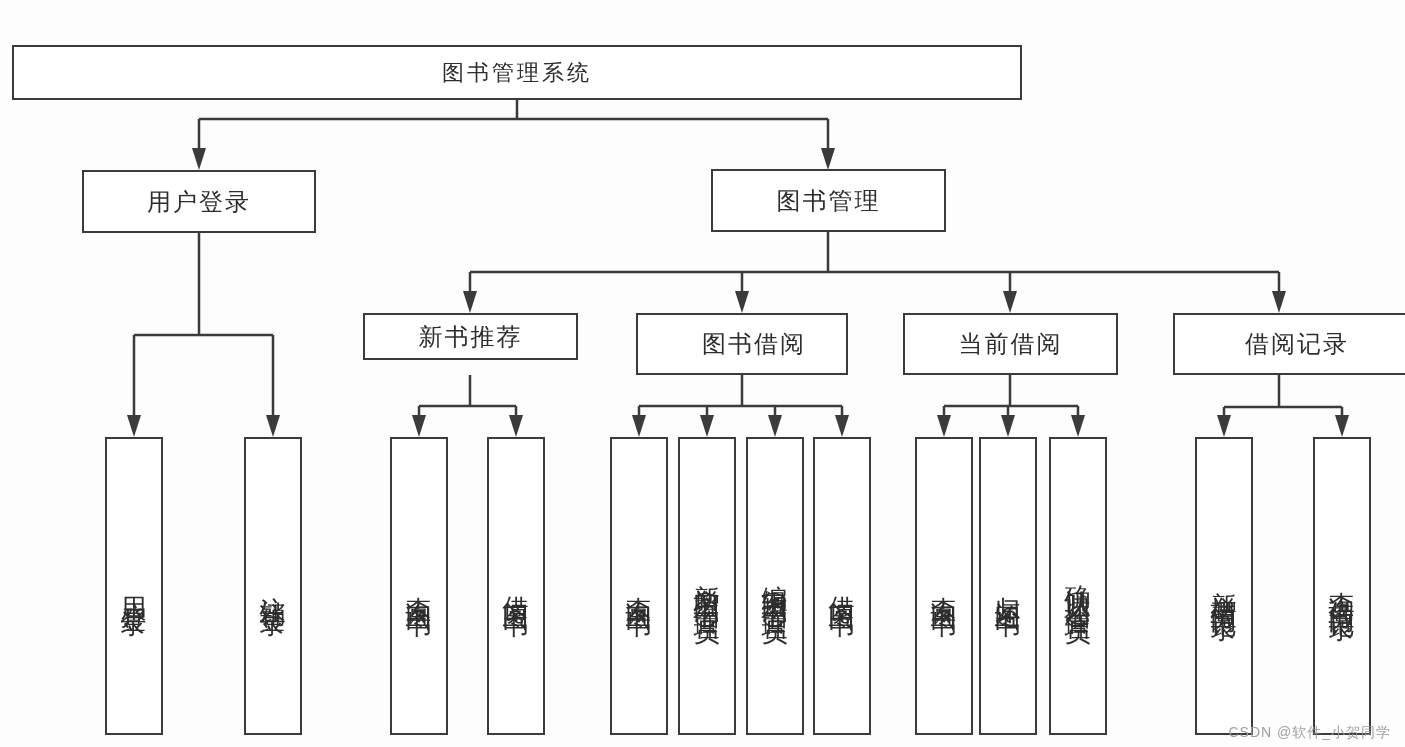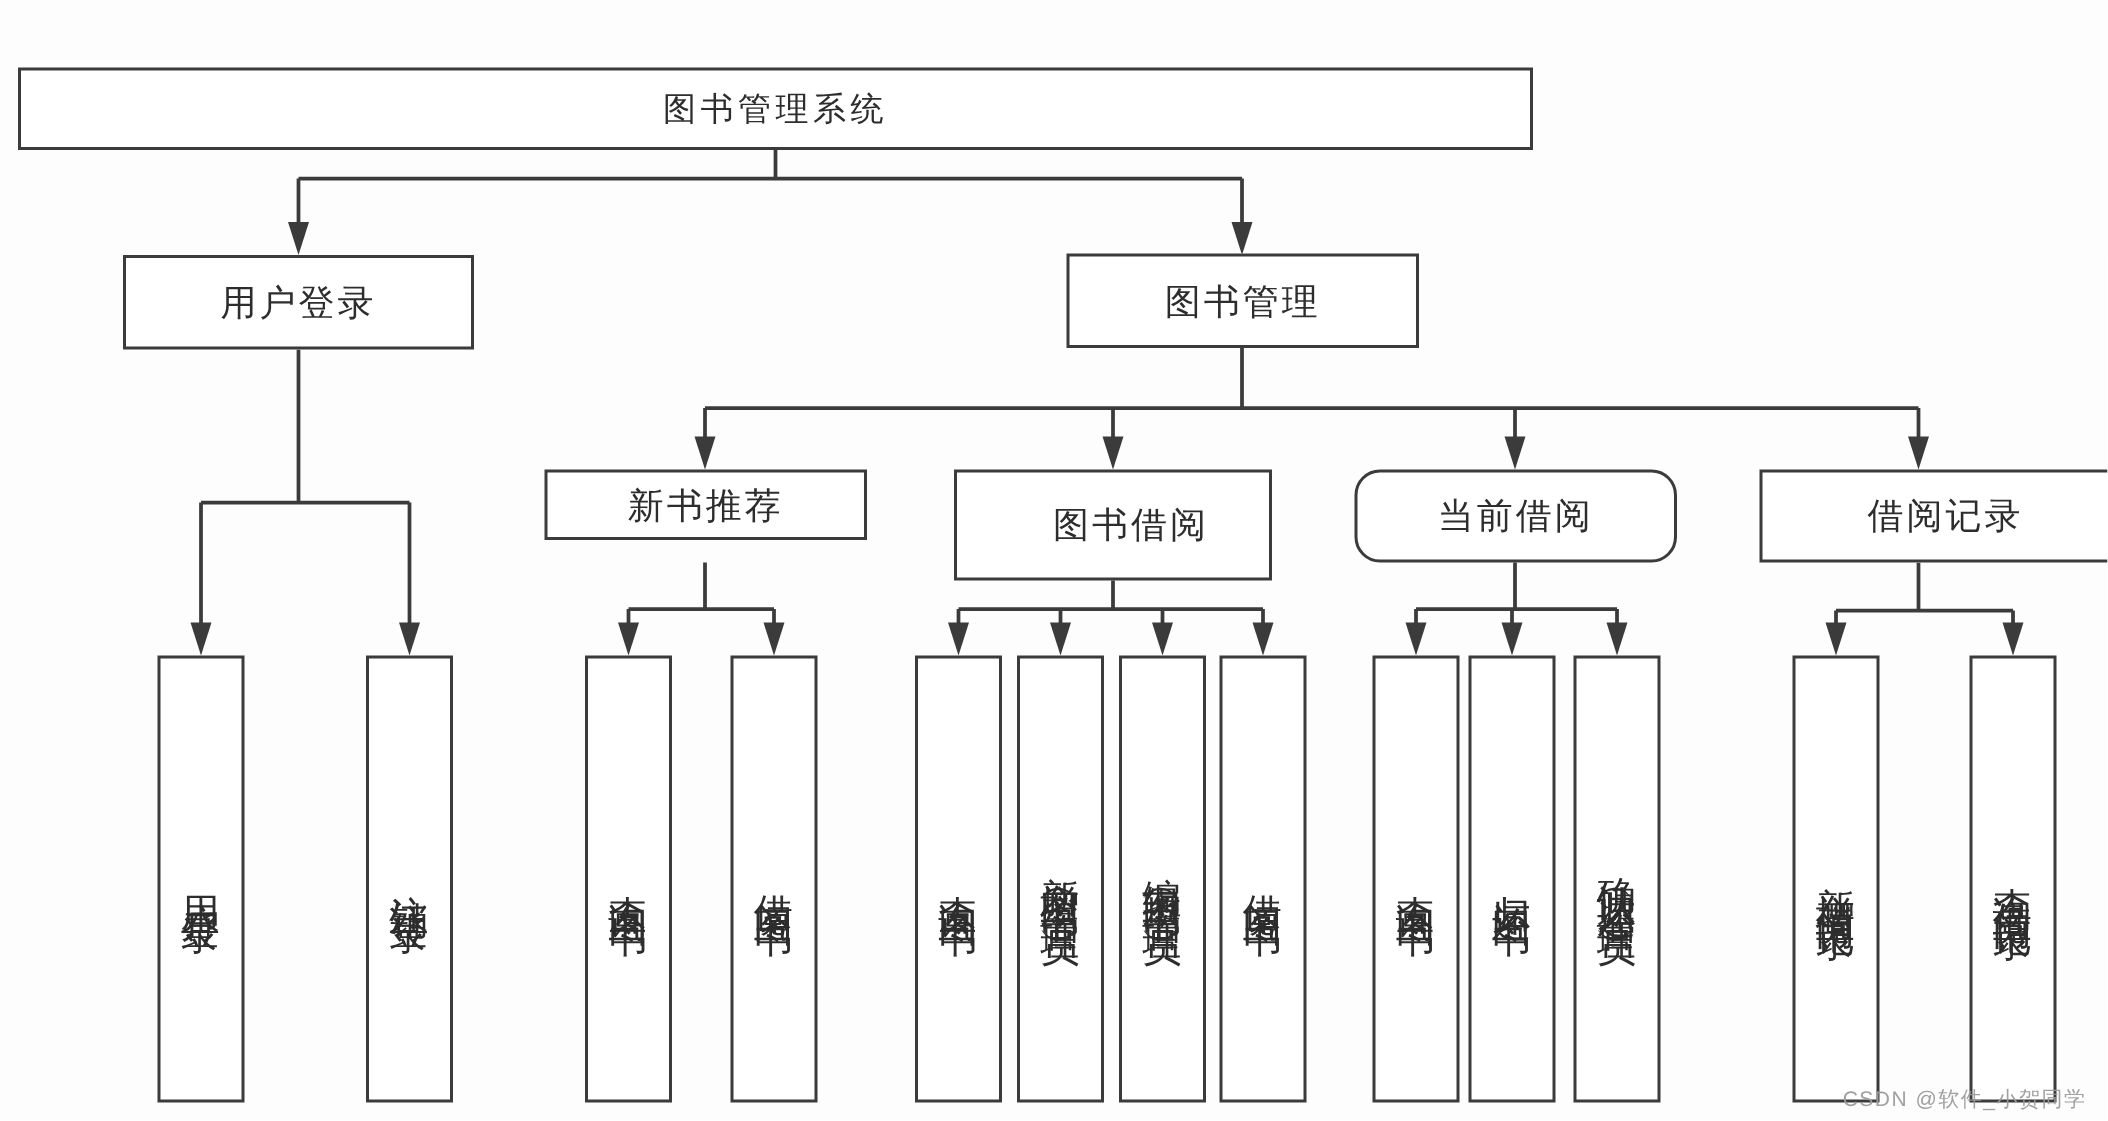"图书借阅" div.node { height: 74px -> 62px }
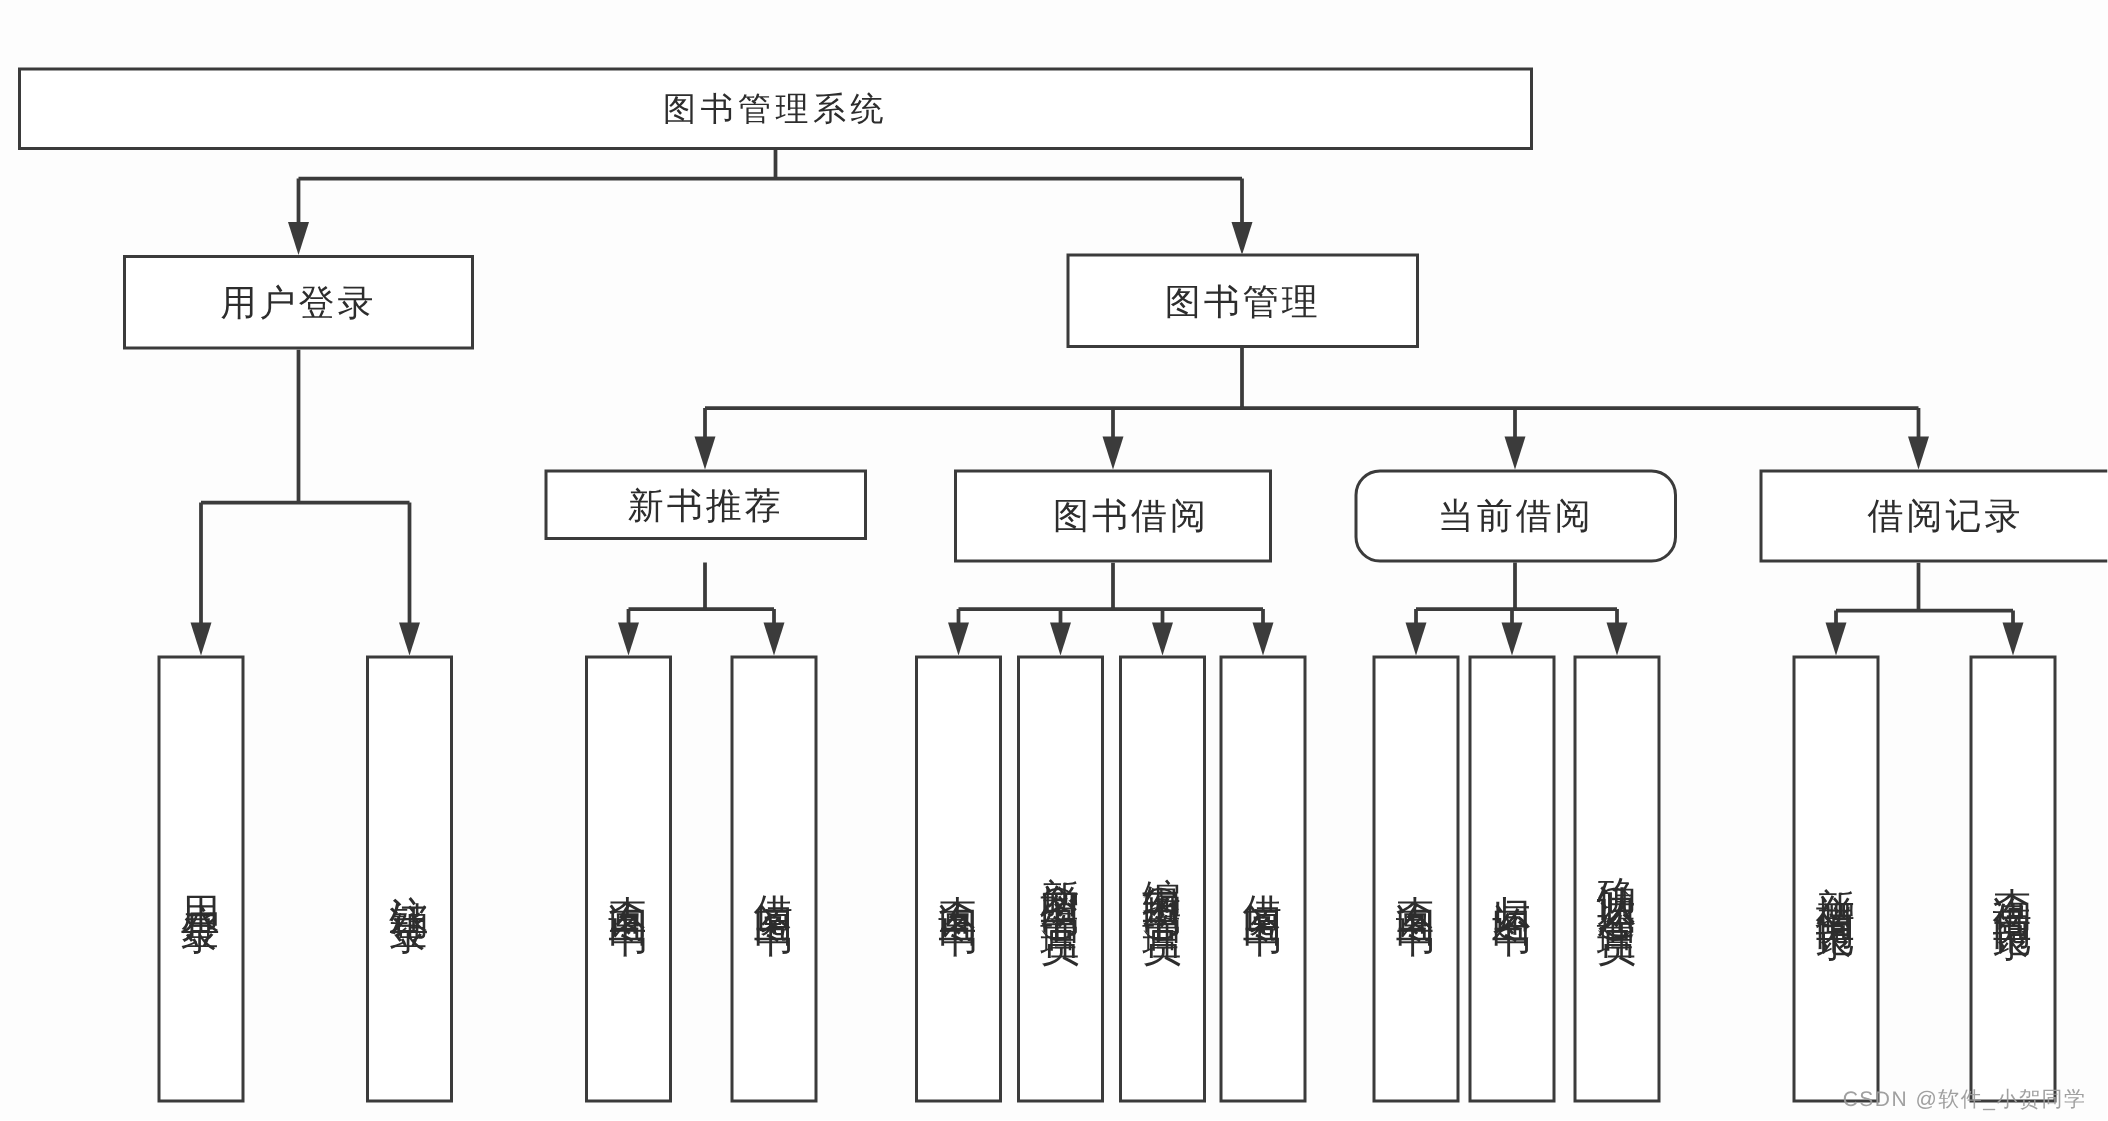"当前借阅" div.node { border-radius: 17px -> none }
